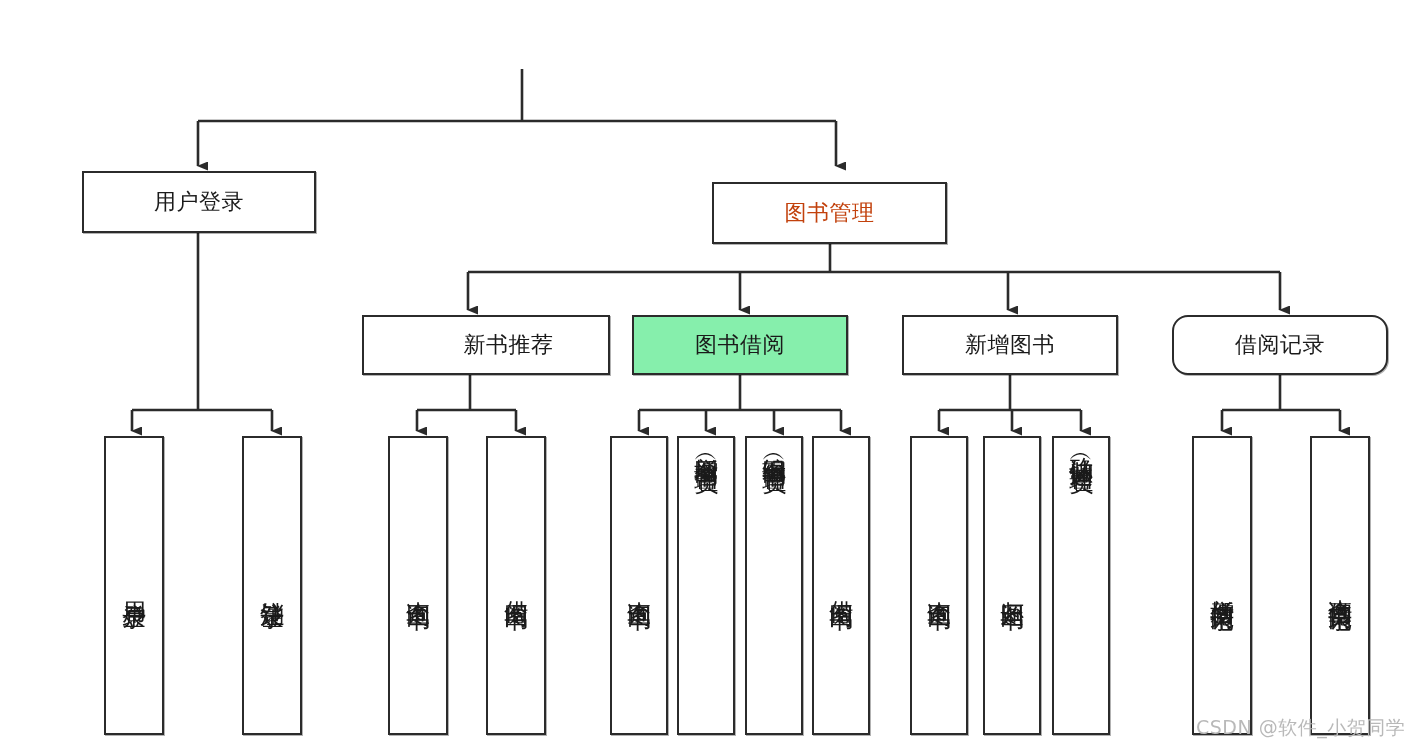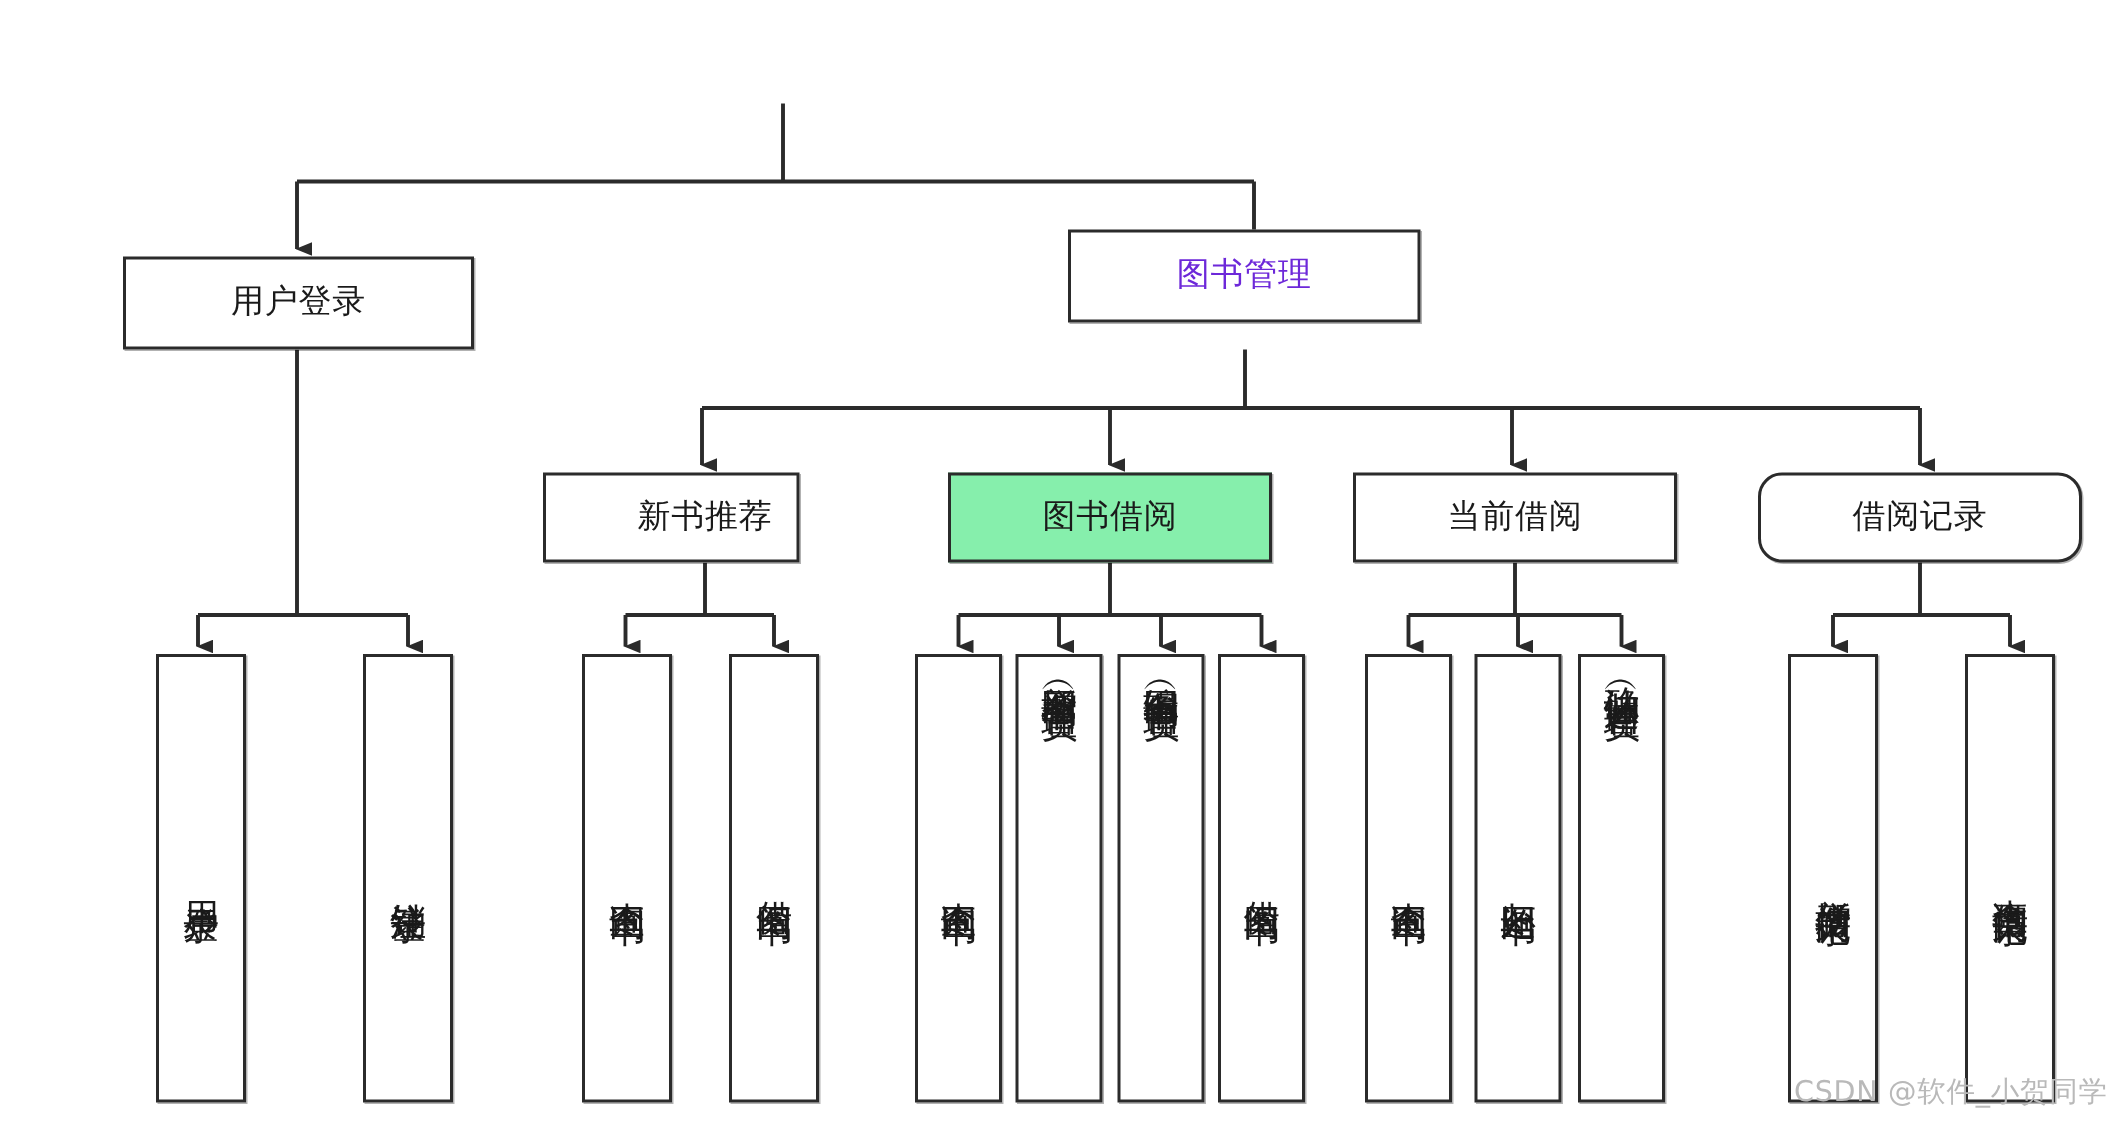"图书管理" div.node { color: #6d28d9 -> #c2410c; top: 153px -> 182px }
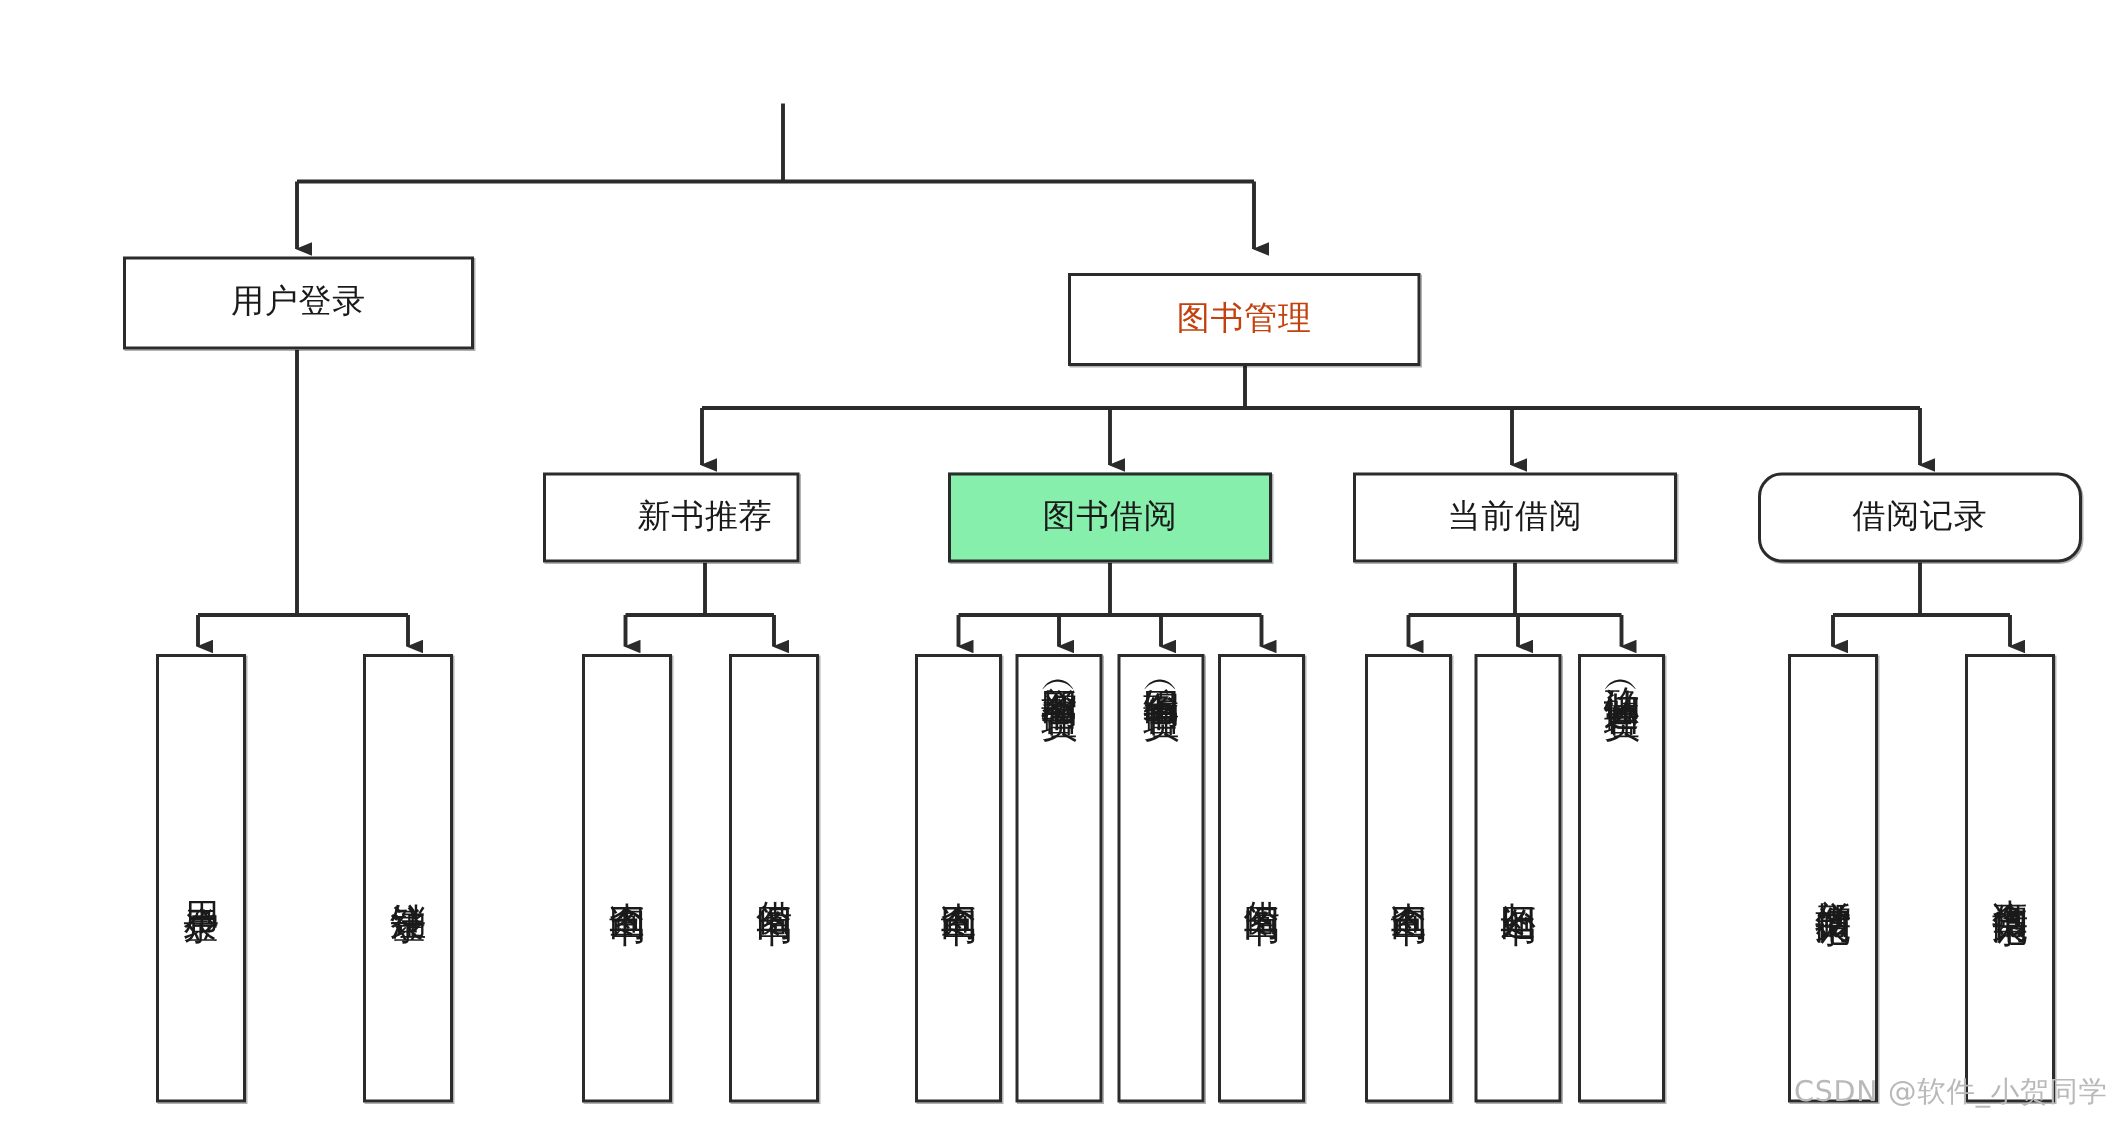"新书推荐" div.node { width: 171px -> 248px }
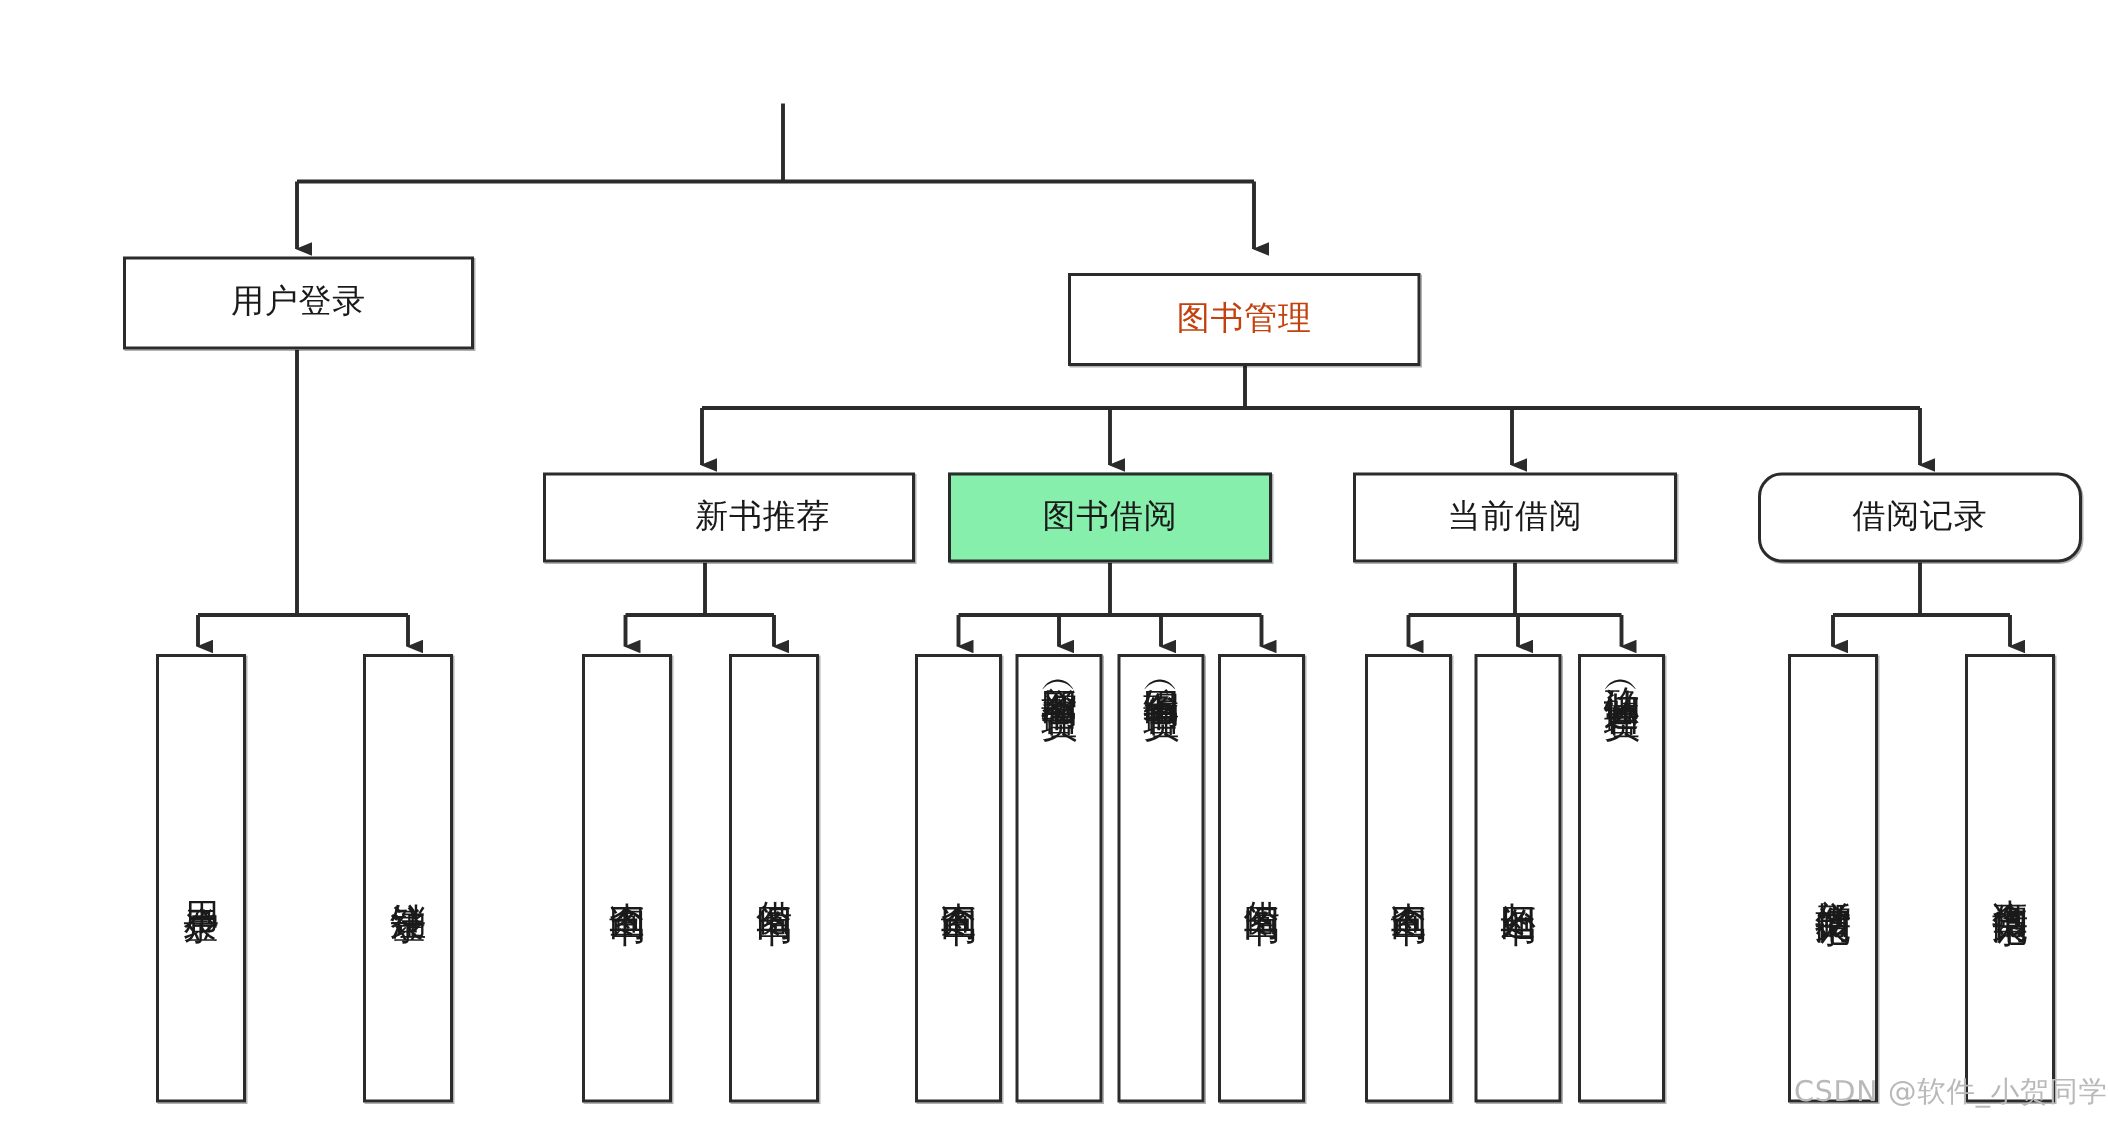"当前借阅" span.node-label { text: 当前借阅 -> 新增图书 }
